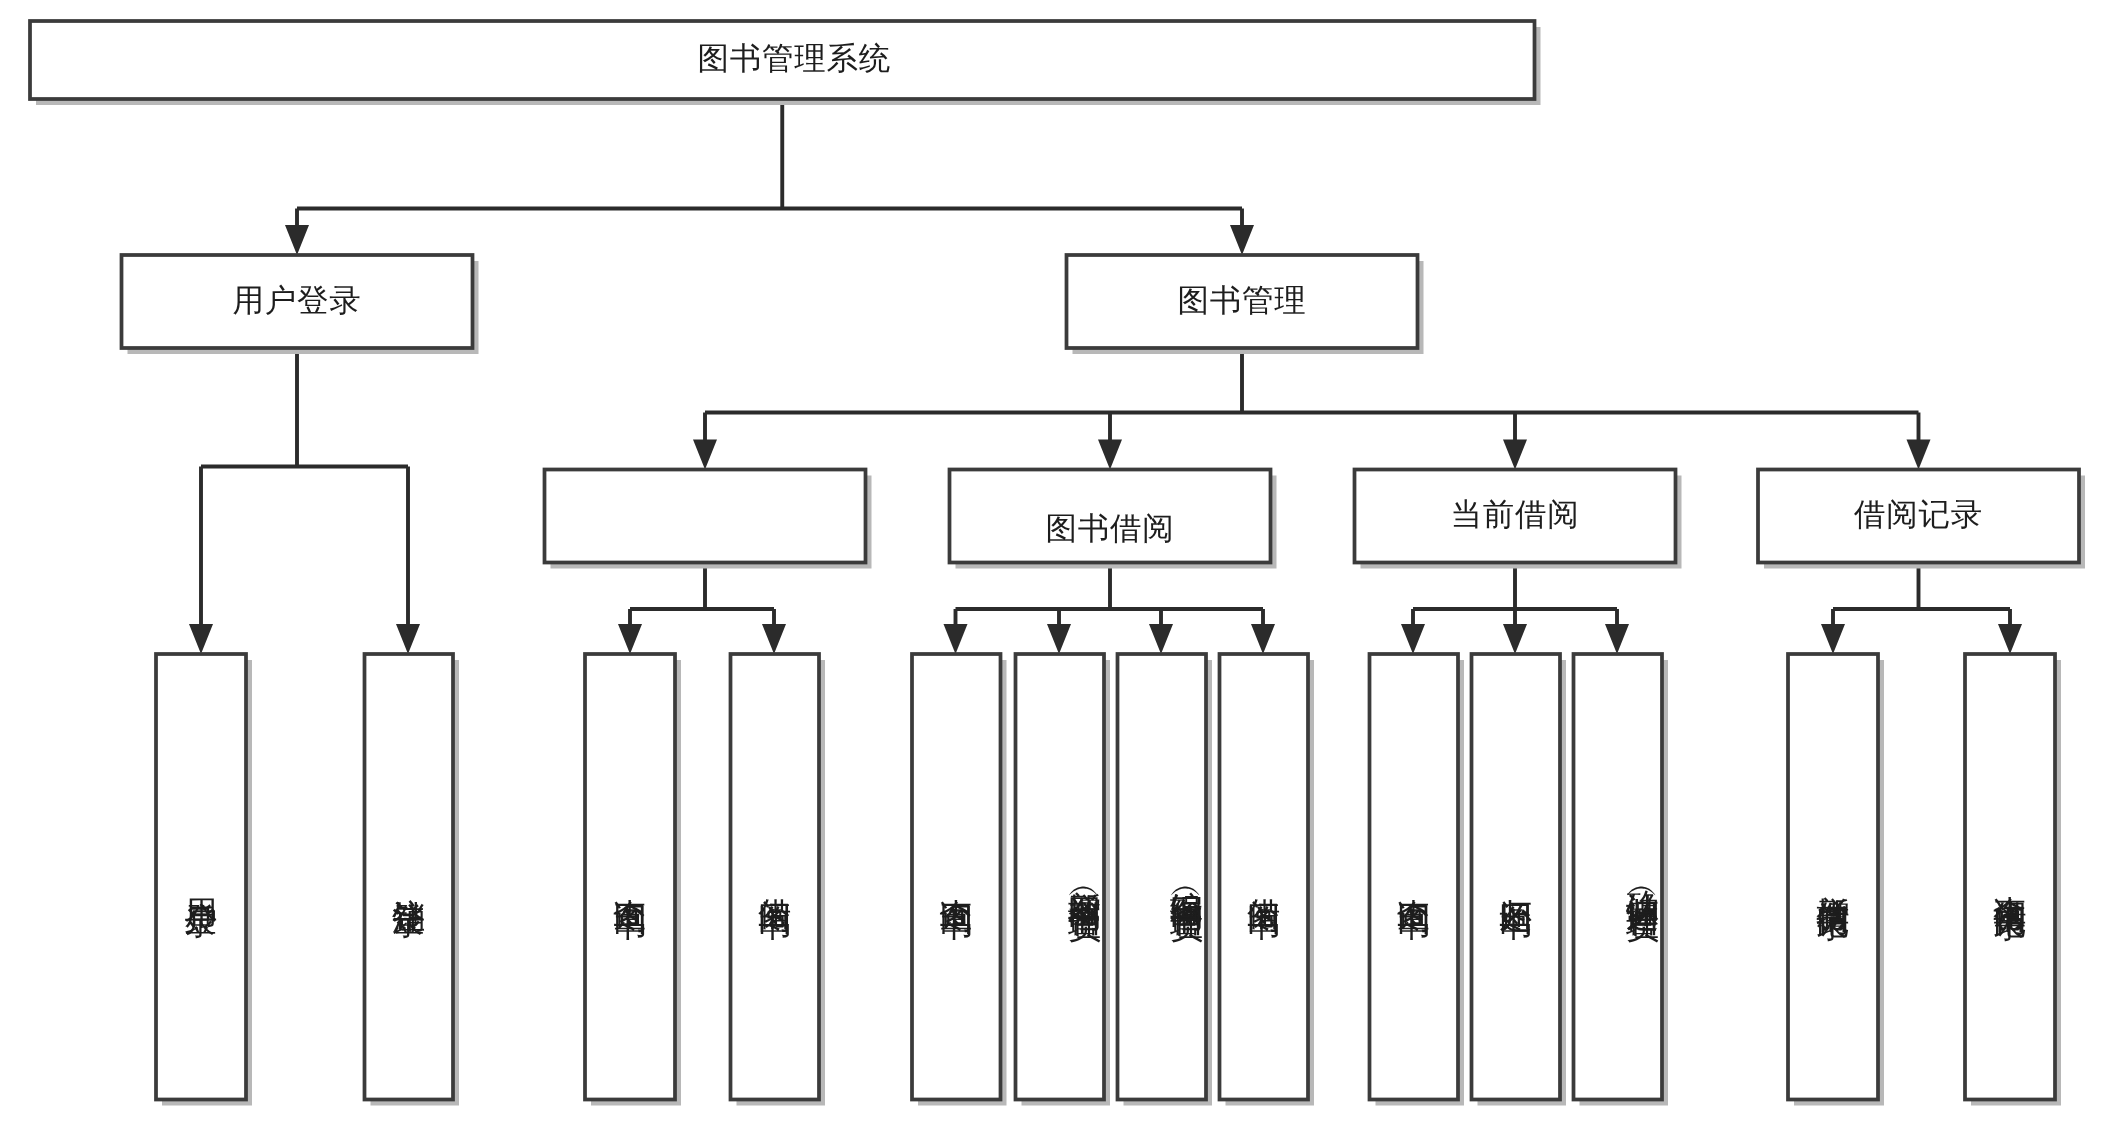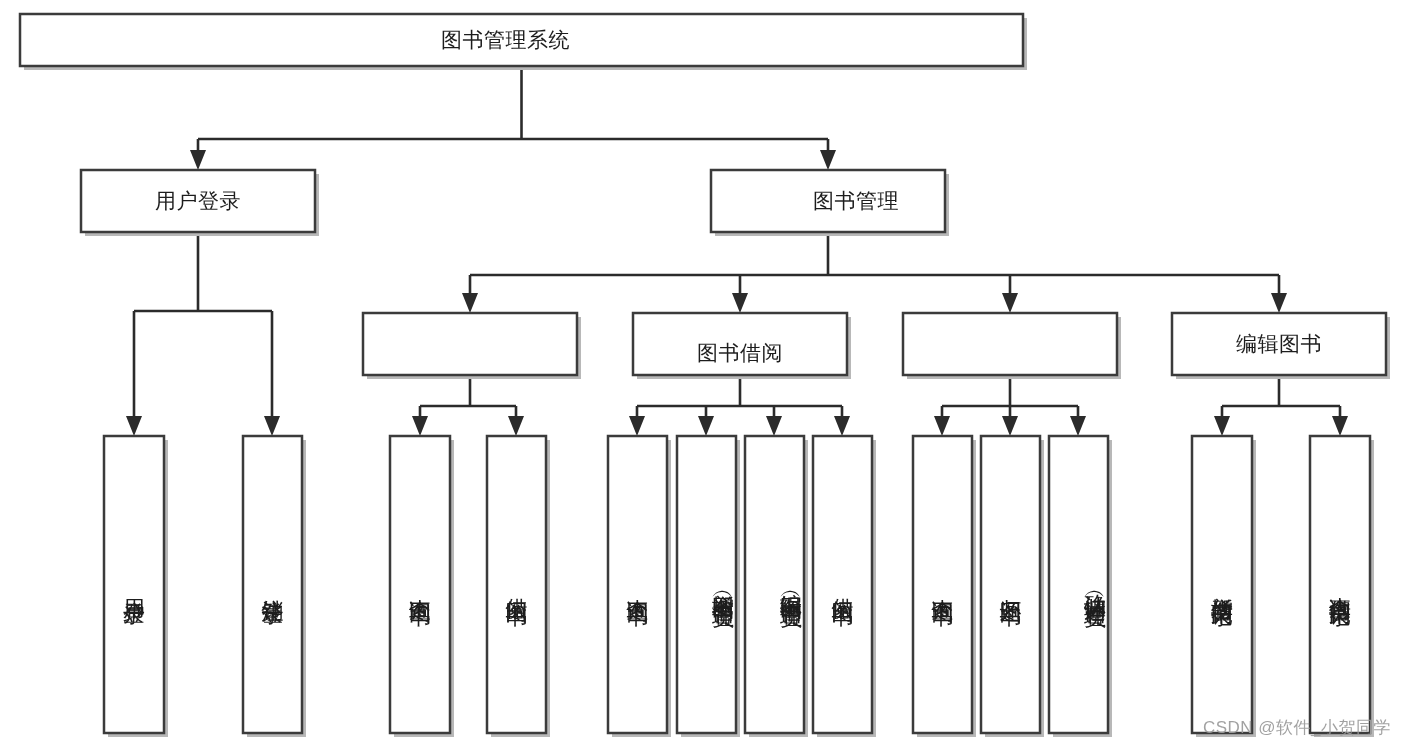"图书管理系统" div.node-label-h { left: 4px -> 28px }
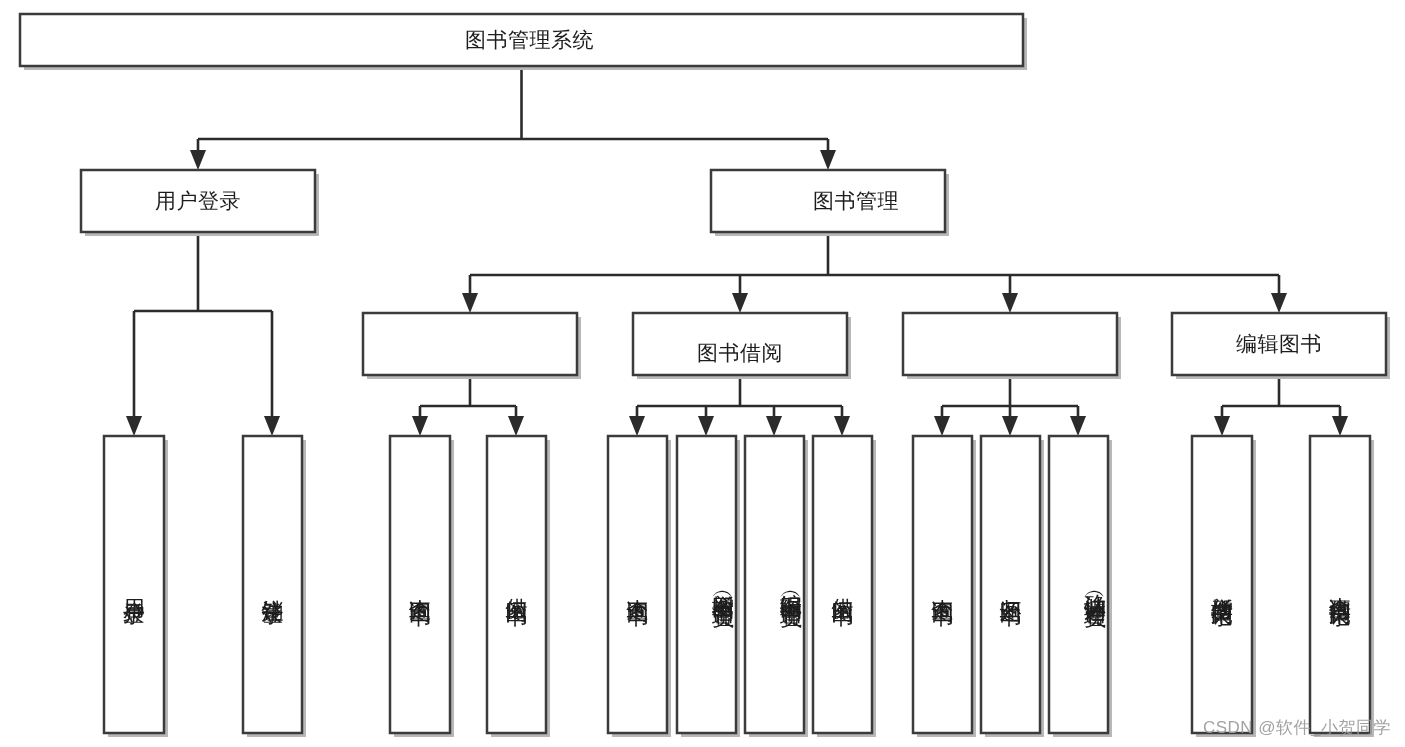"图书管理" div.node-label-h { padding-left: 28px -> none }
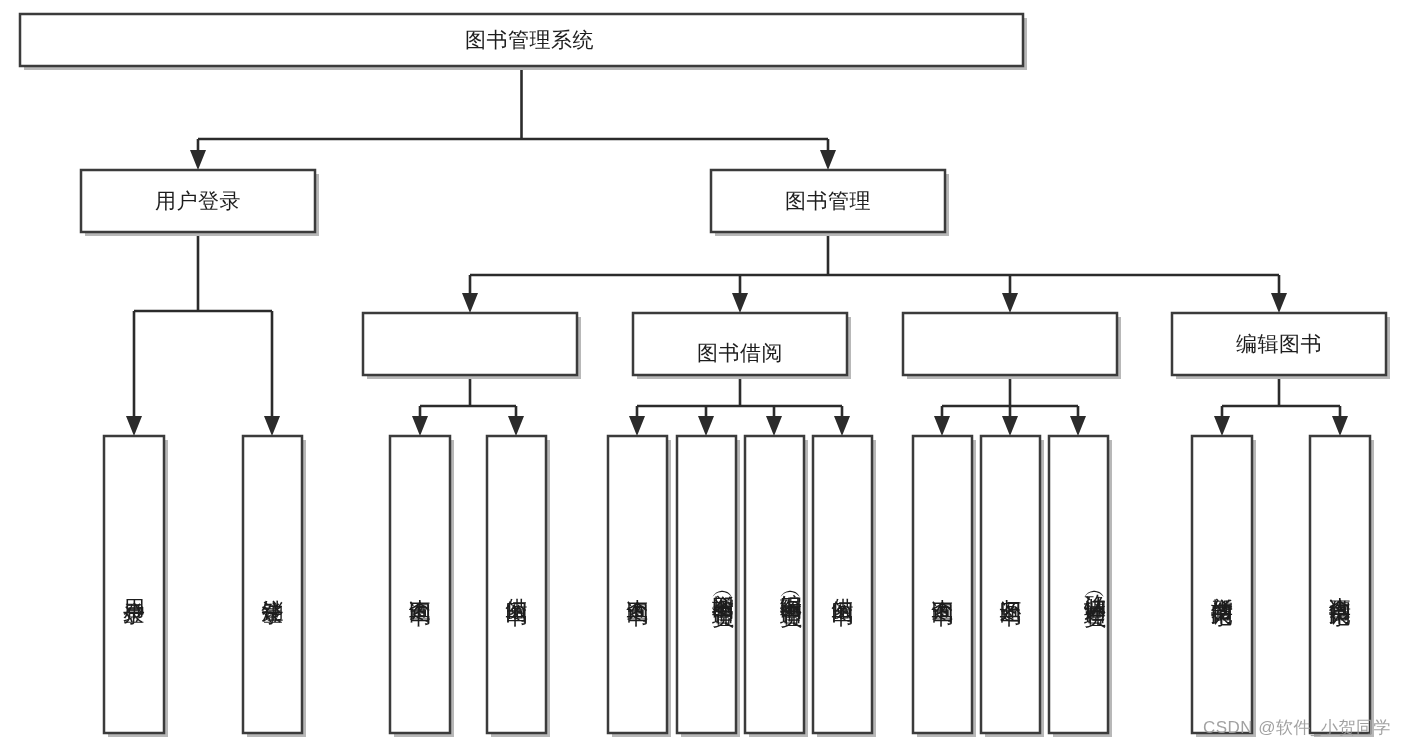"当前借阅" div.node-label-h { html: none -> <div>当前借阅</div> }
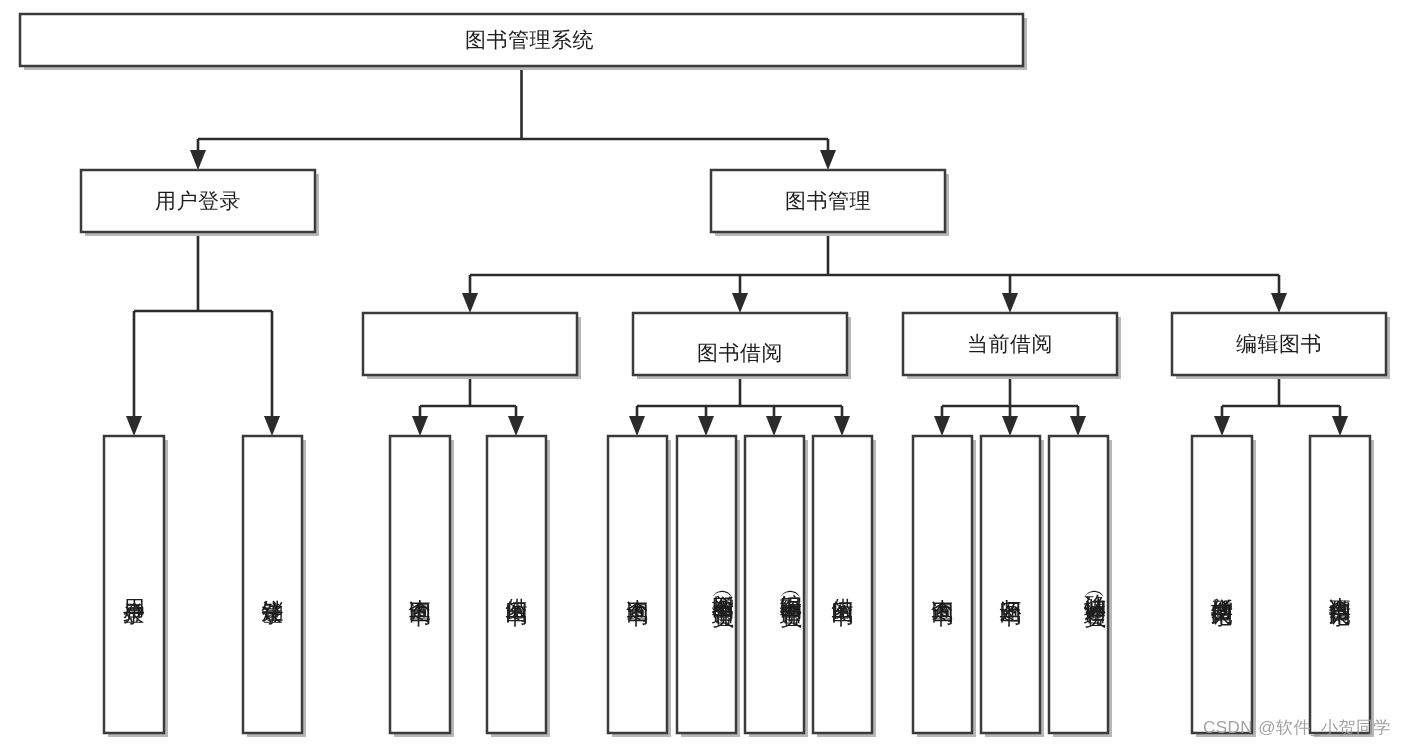"编辑图书" div.node-label-h { text: 编辑图书 -> 借阅记录 }
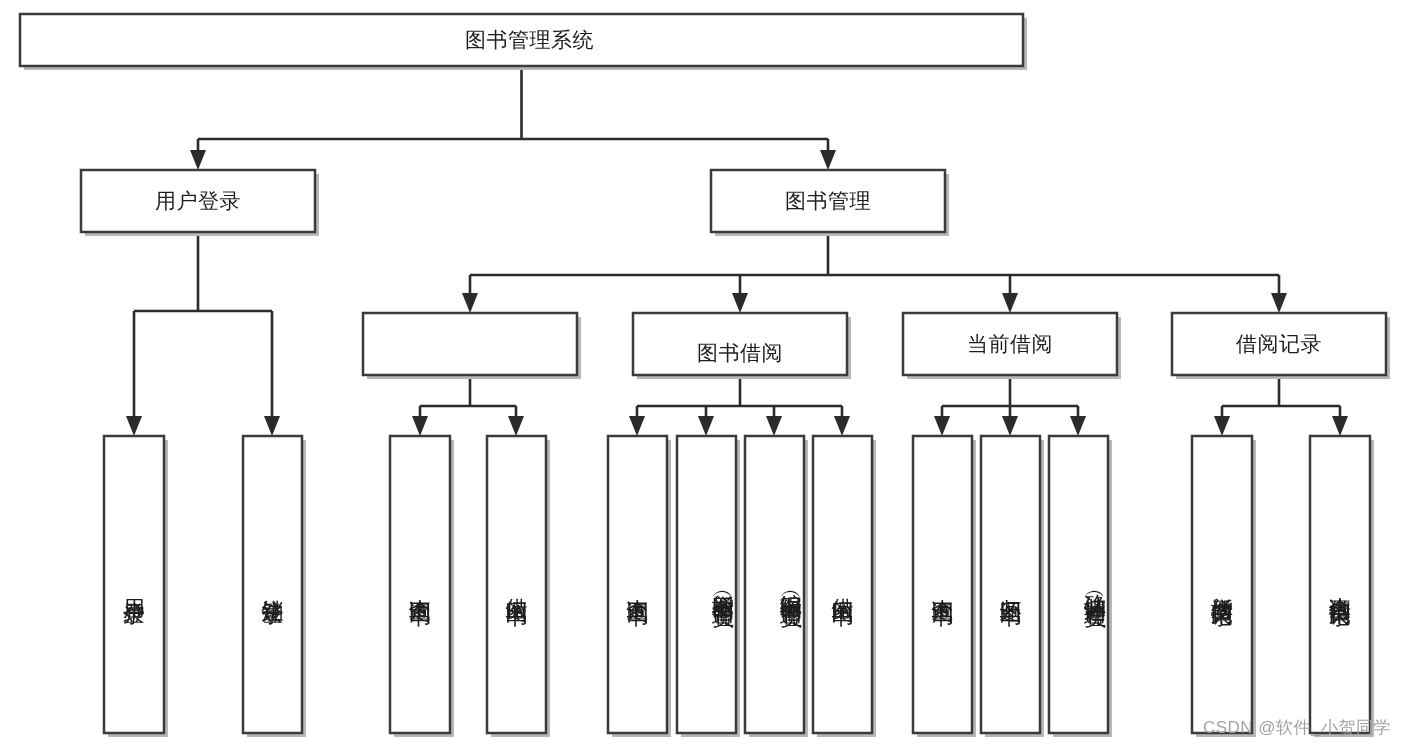"CSDN @软件_小贺同学" div.watermark { html: <div>CSDN @软件_小贺同学</div> -> none }
